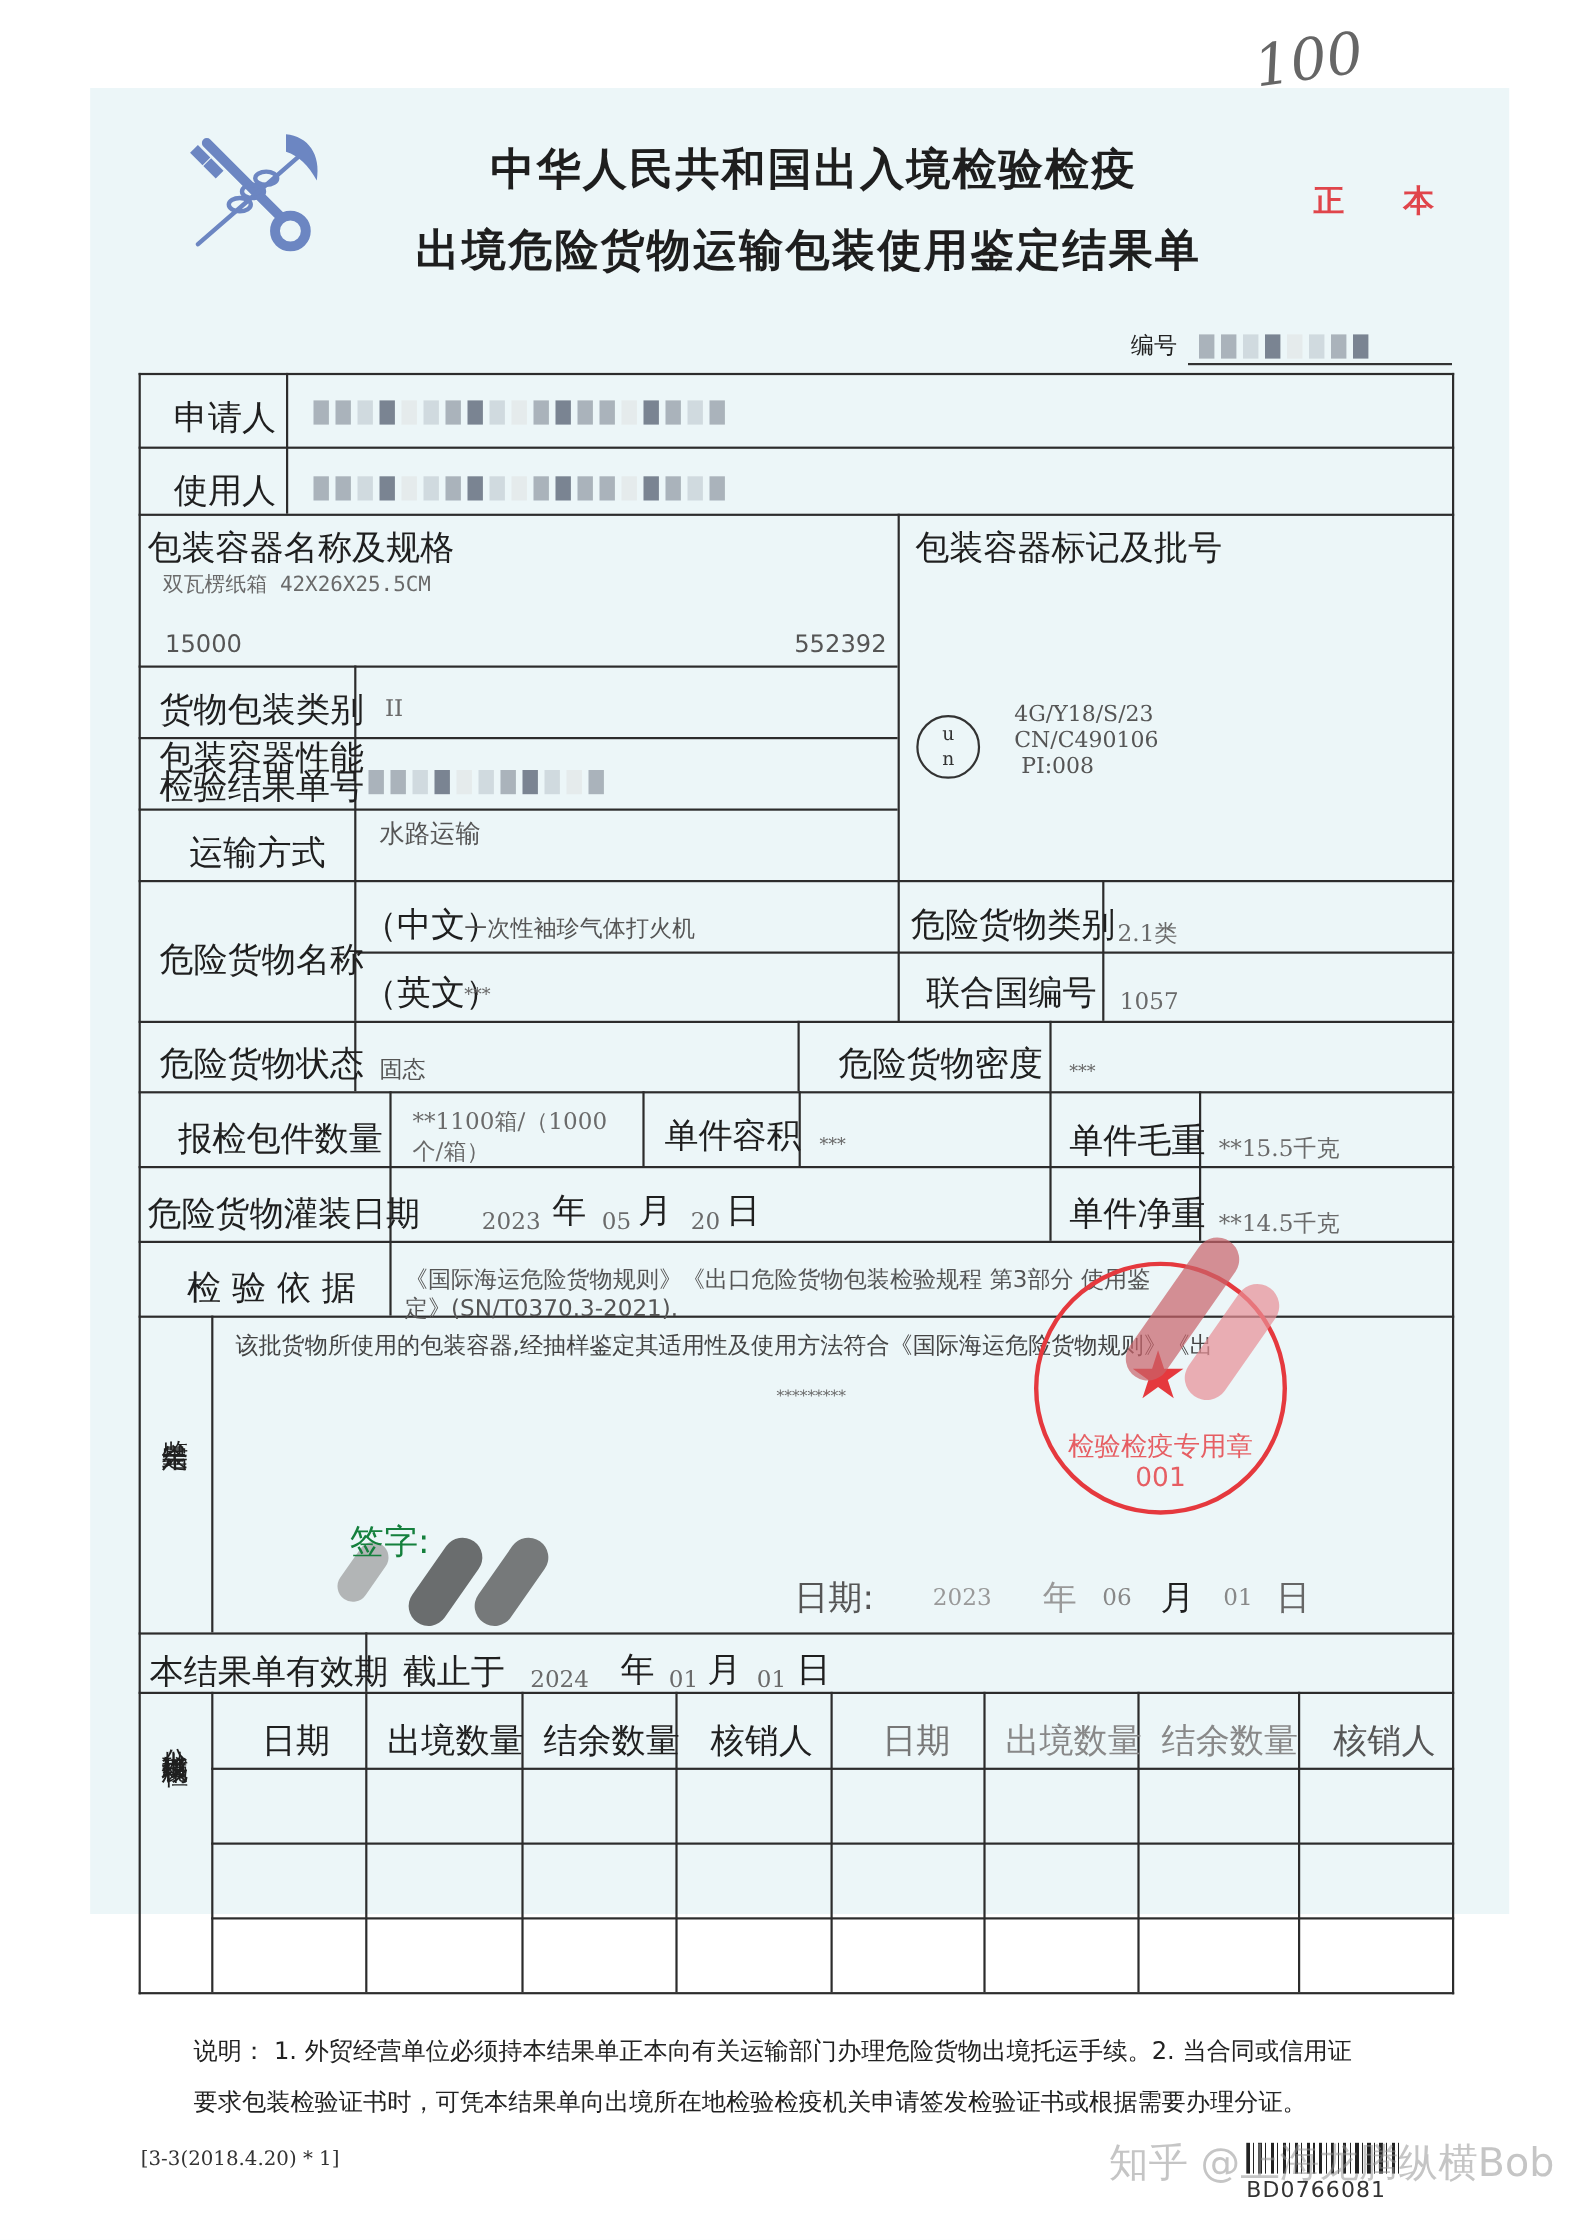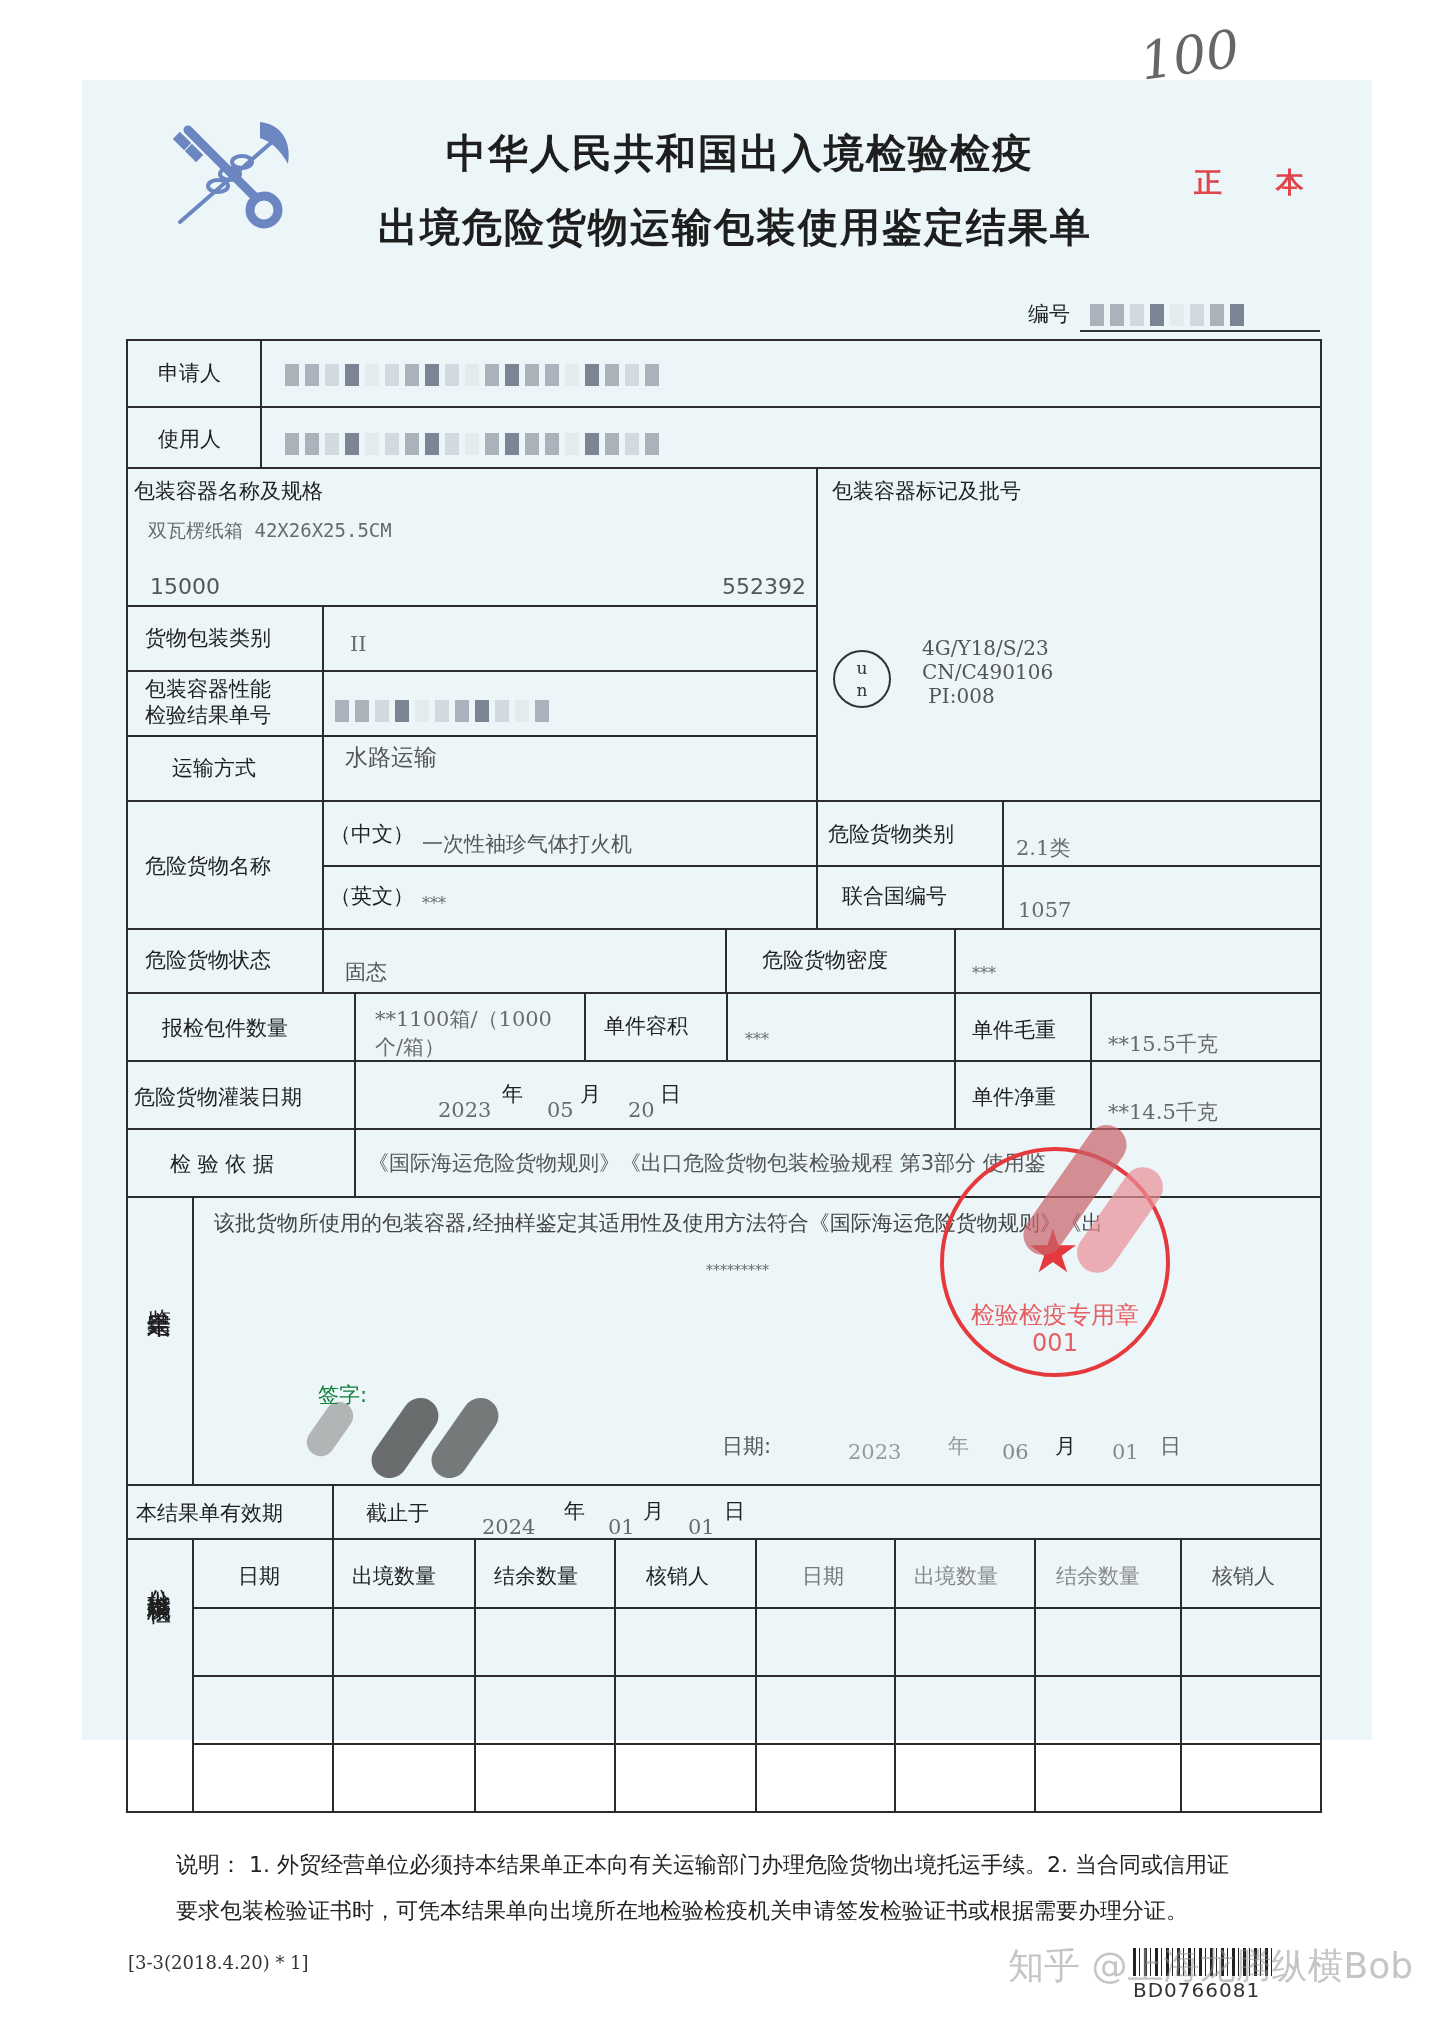"申请人" .lbl { font-size: 21px -> 31px }
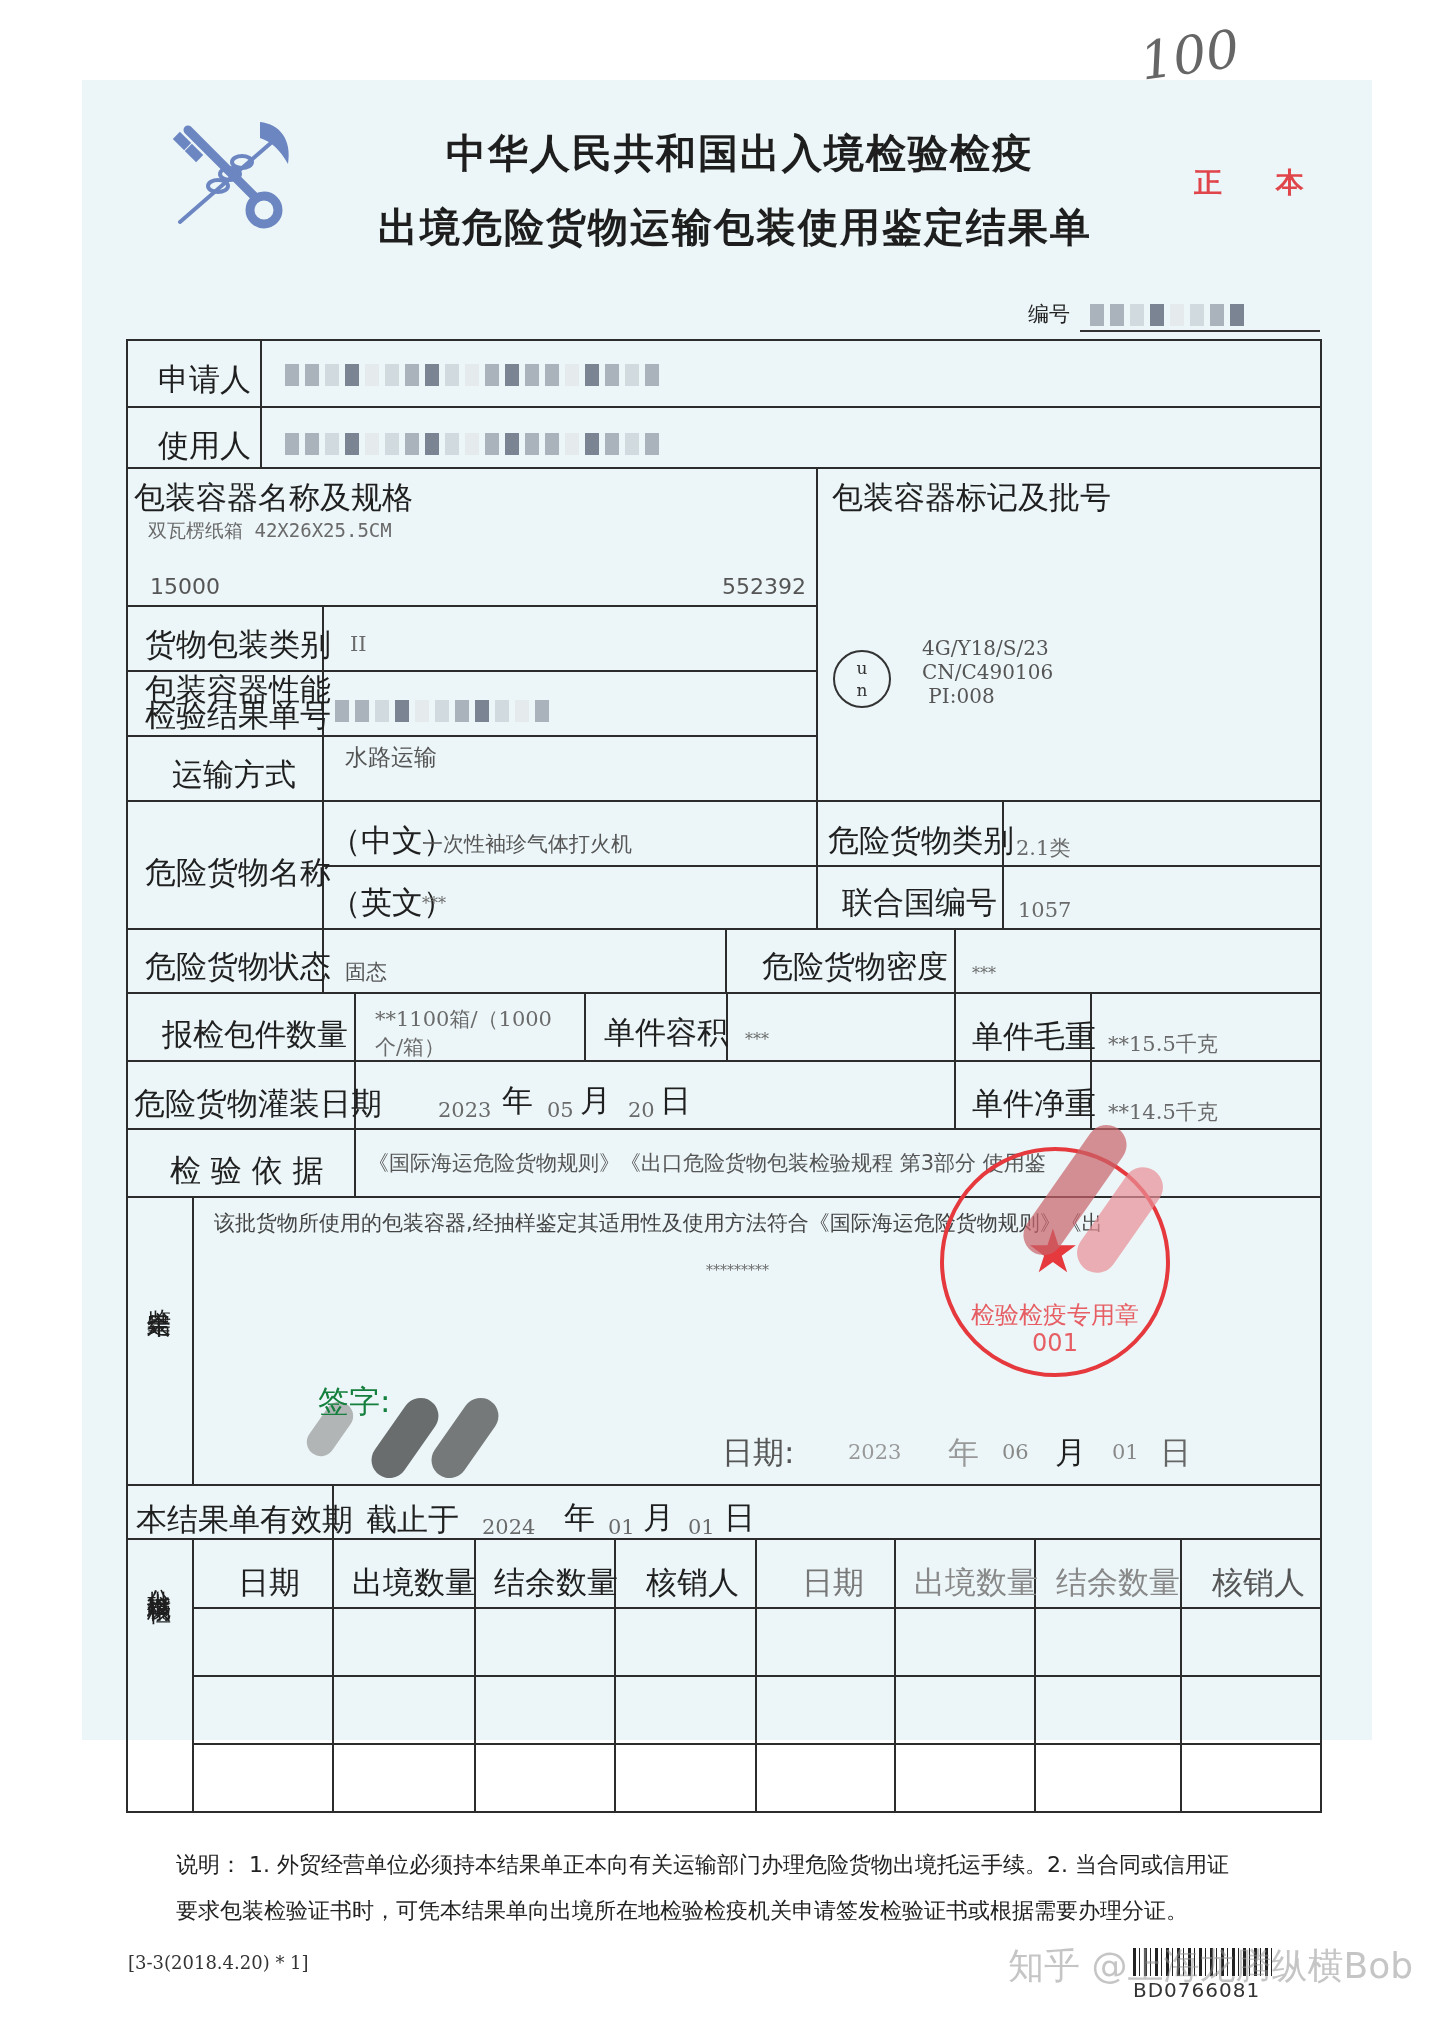"定》(SN/T0370.3-2021)." div { html: none -> <div>定》(SN/T0370.3-2021).</div> }
